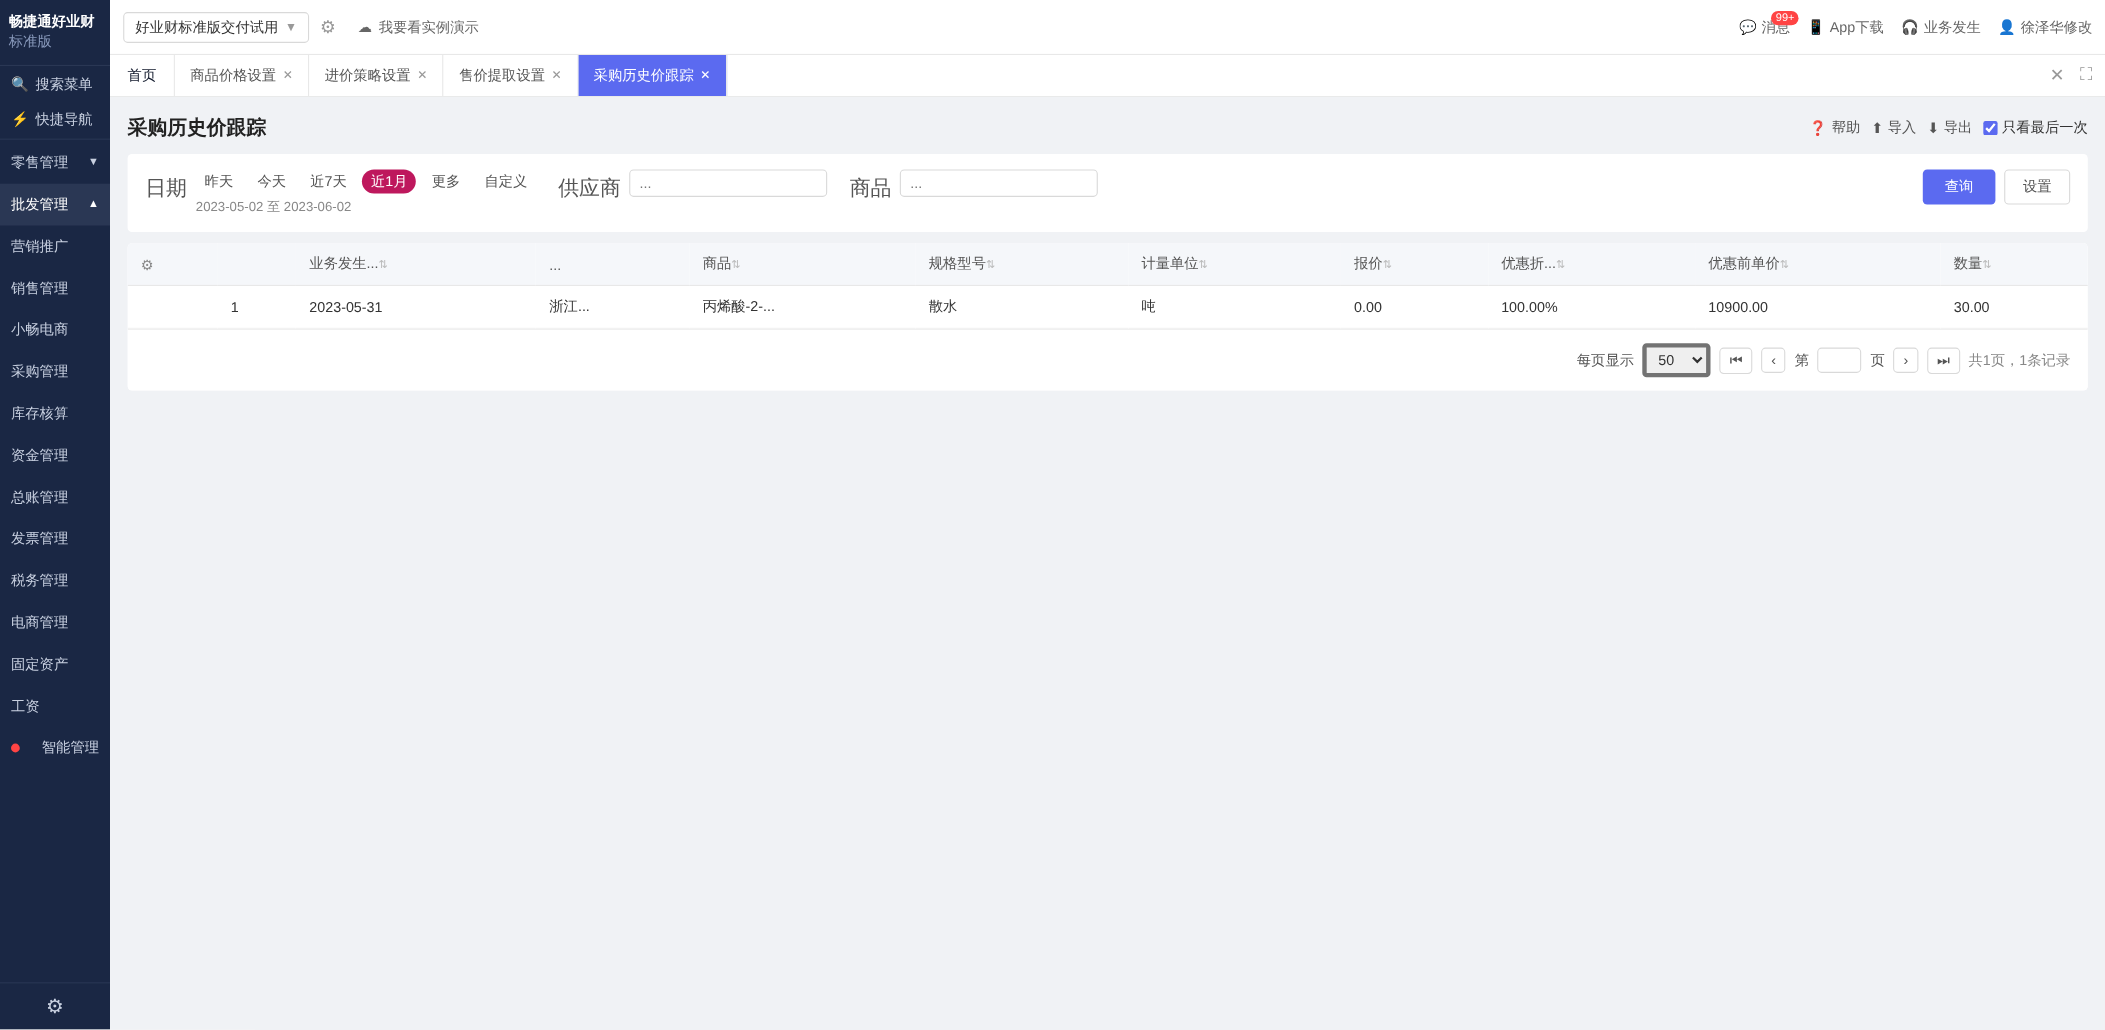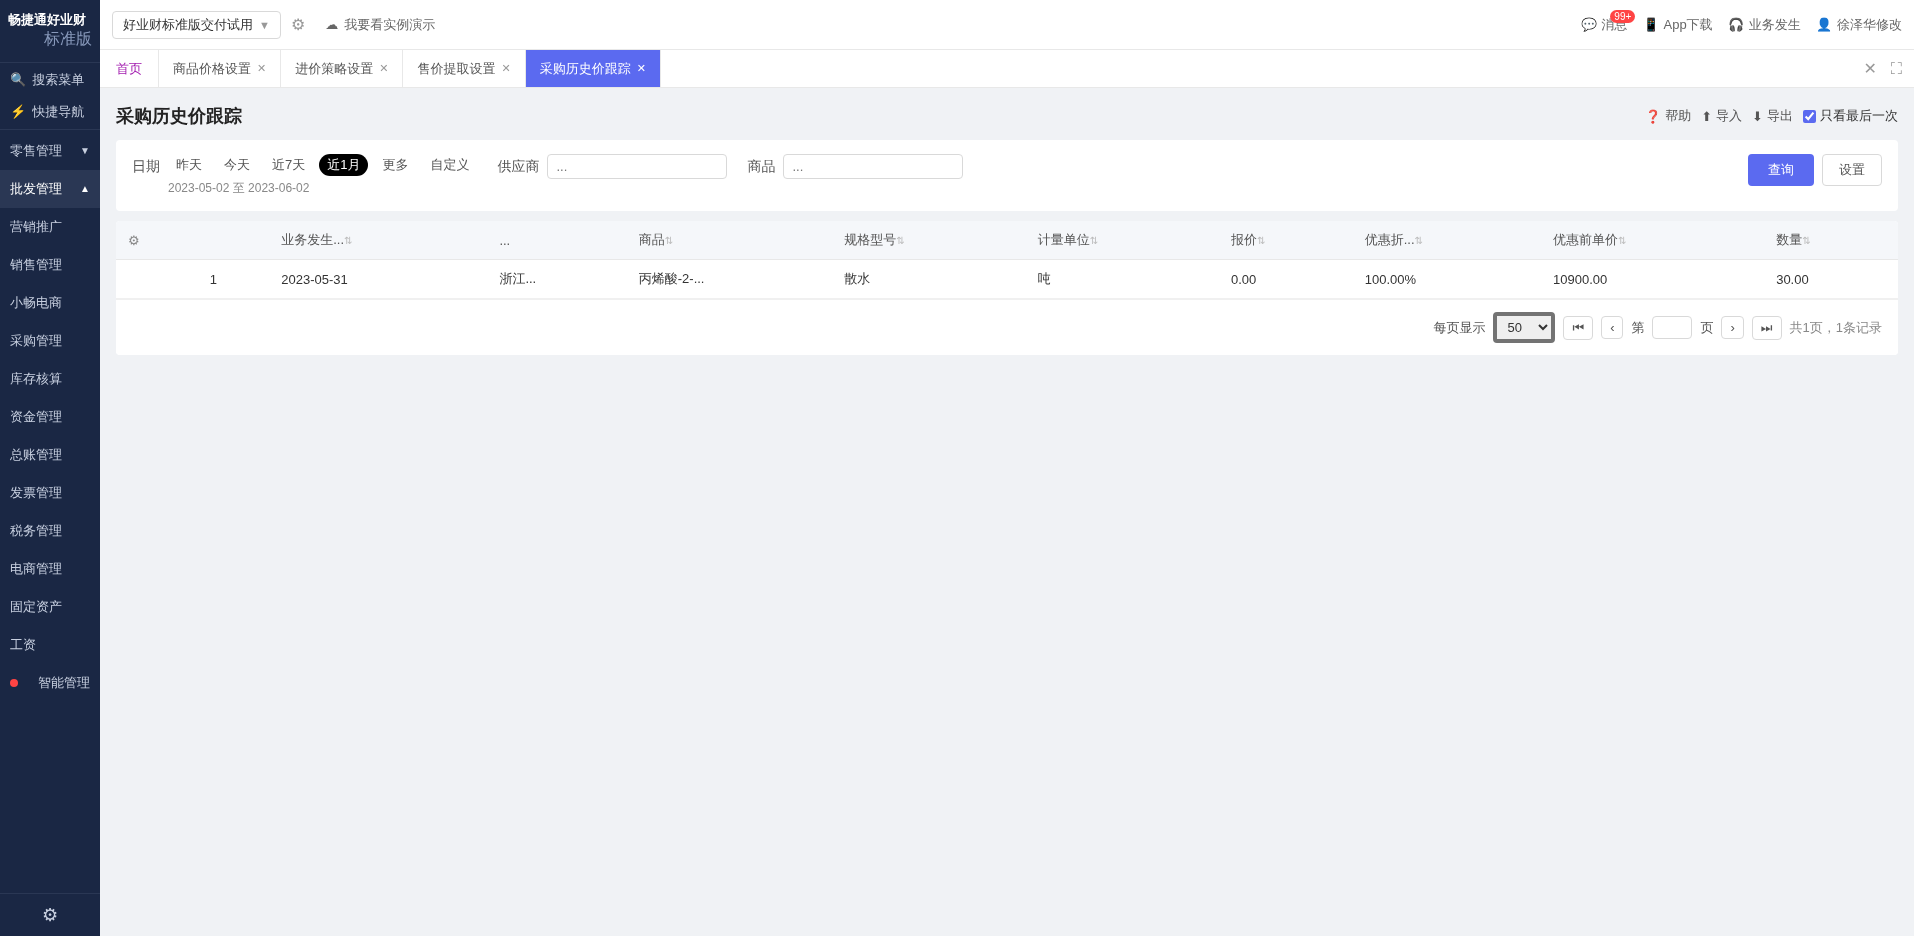"标准版" .sidebar-logo .logo-sub { font-size: 16px -> 13px; text-align: right -> none }
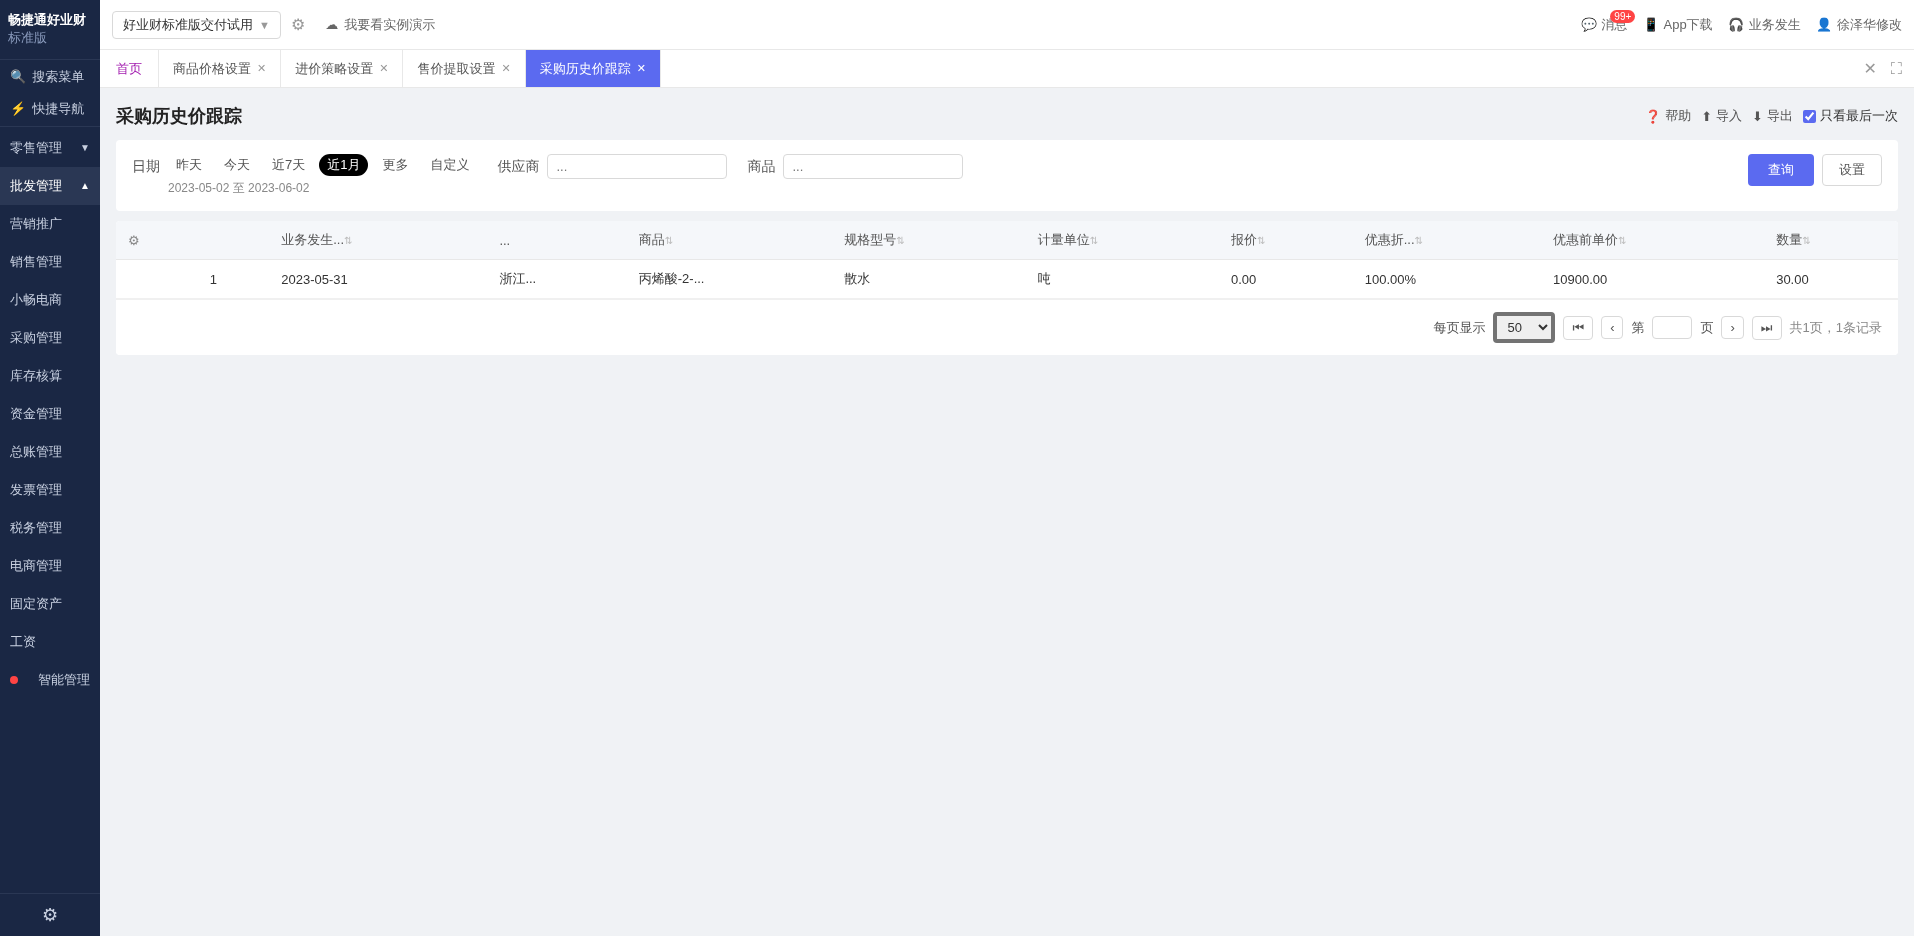"首页" .tab.home { color: #a21caf -> #0f172a }
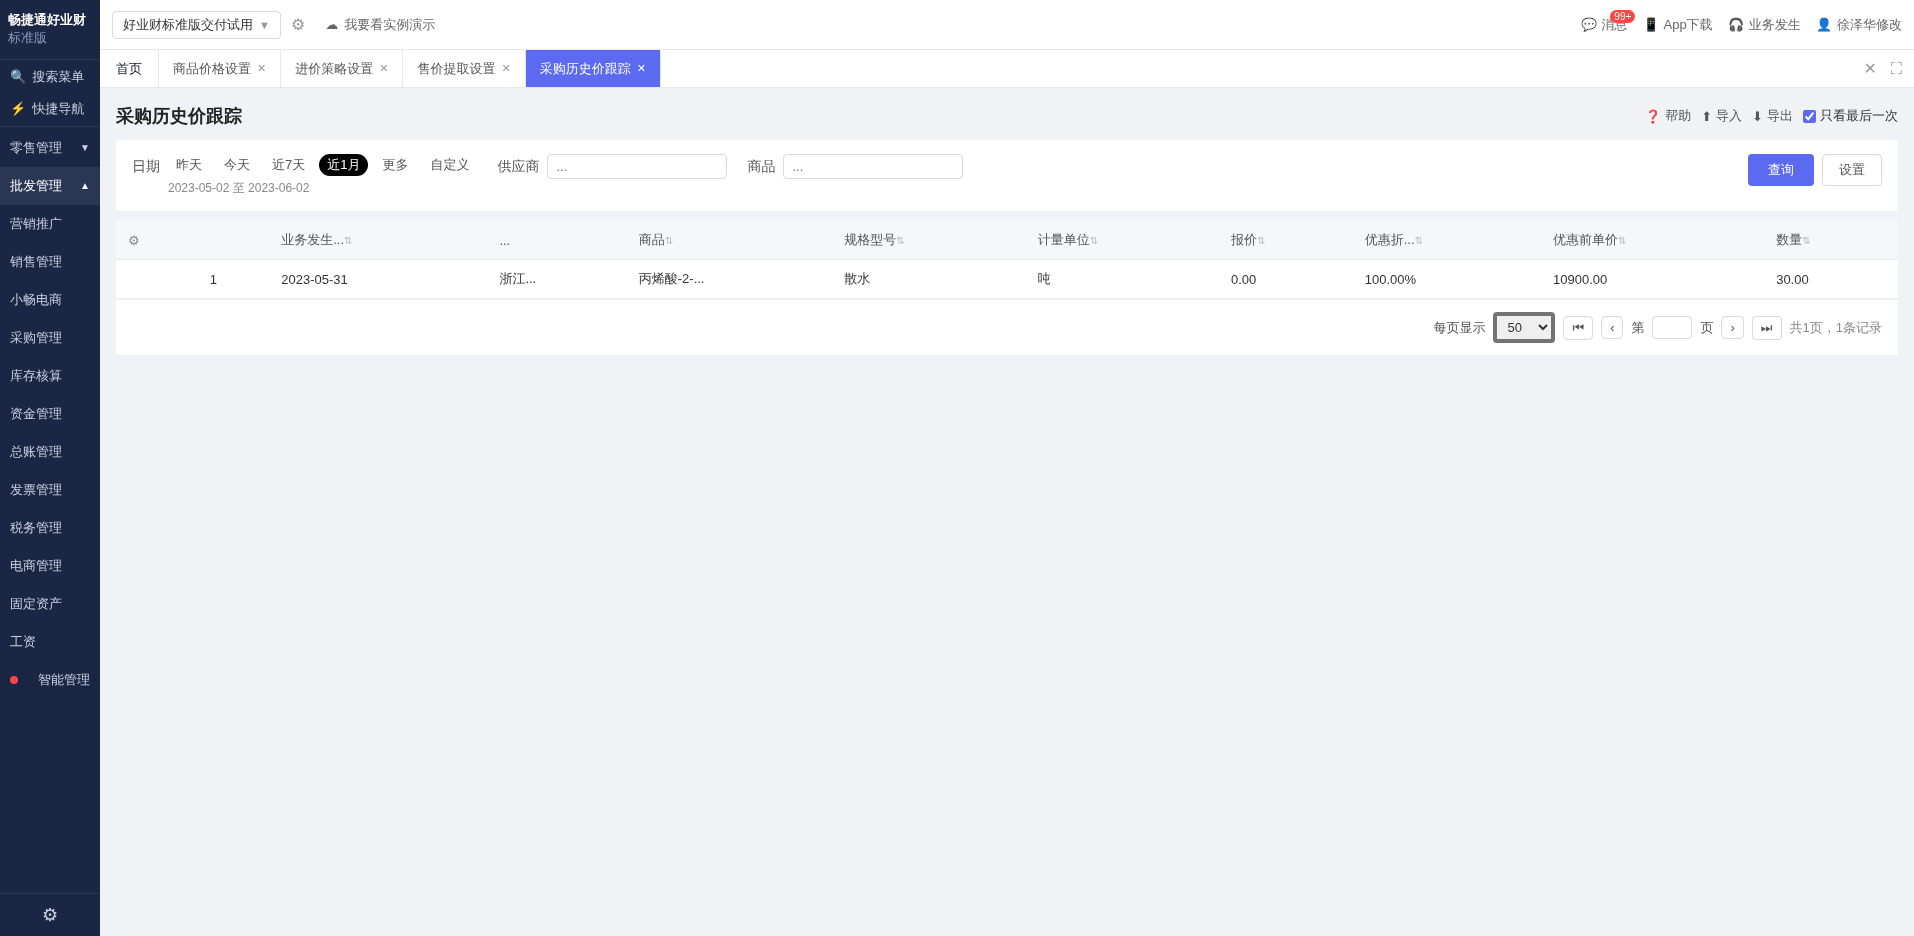"日期" .filter-label { font-size: 14px -> 19px }
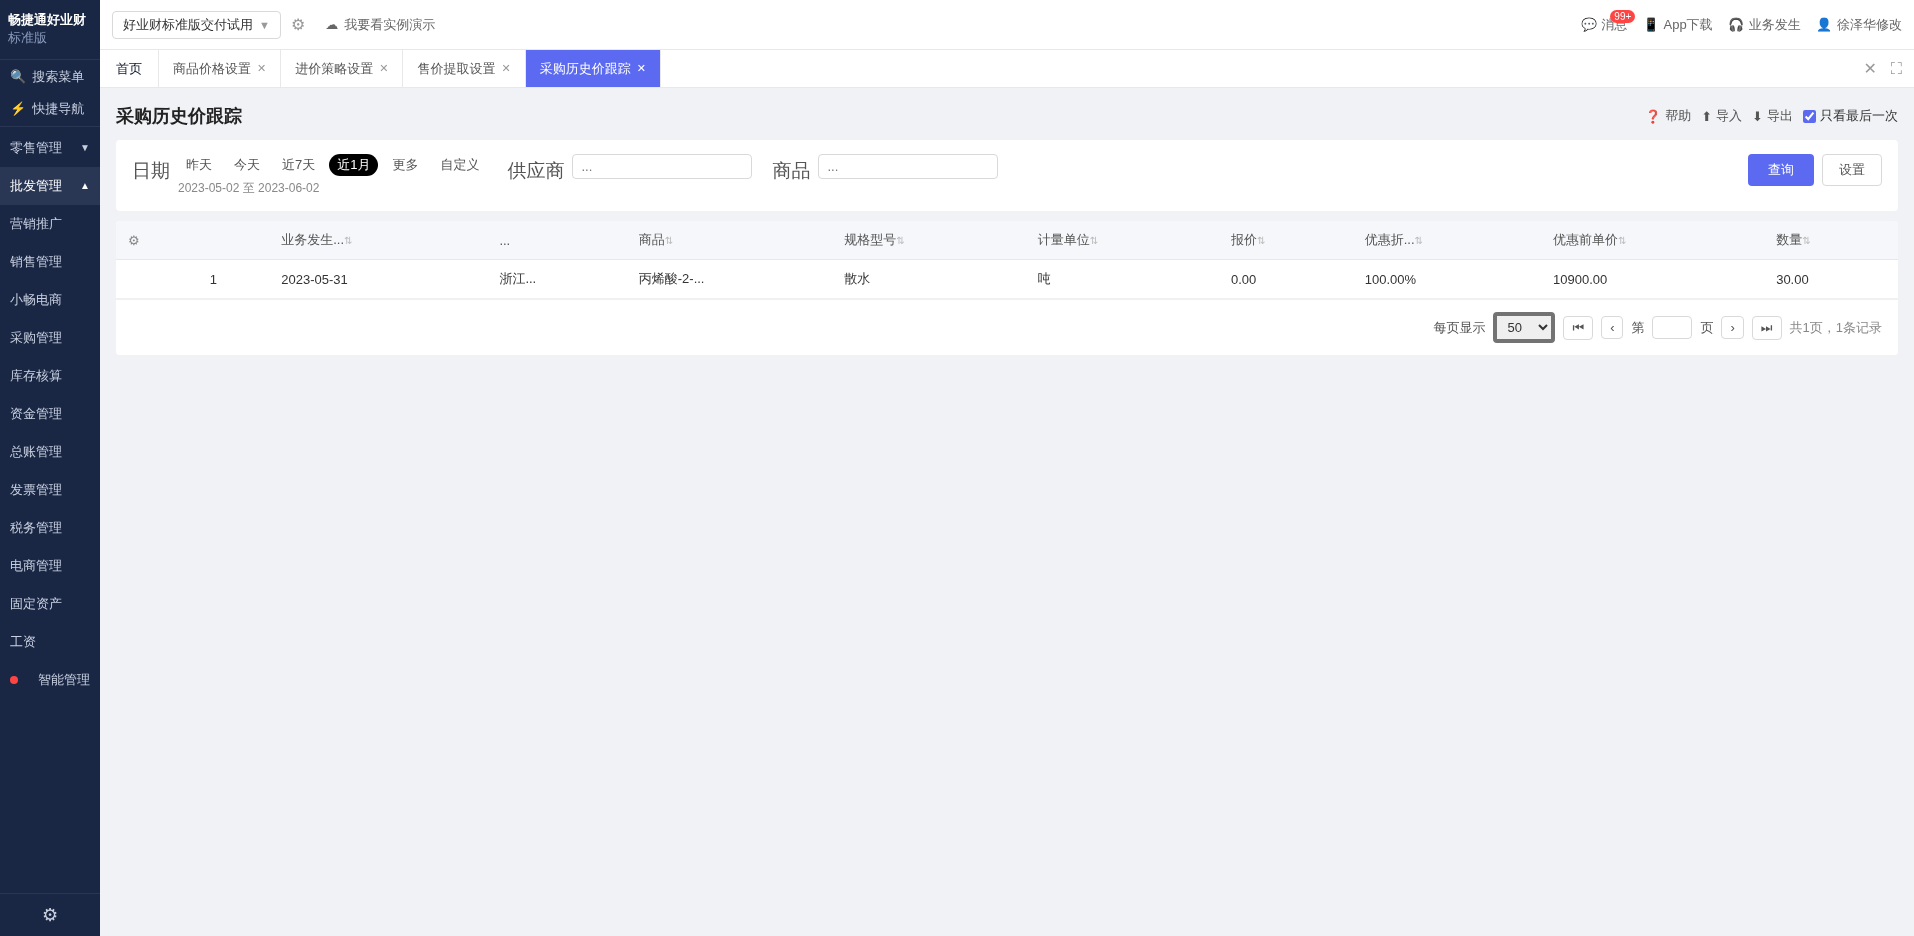"近1月" .filter-option.active { background: #000000 -> #be185d }
